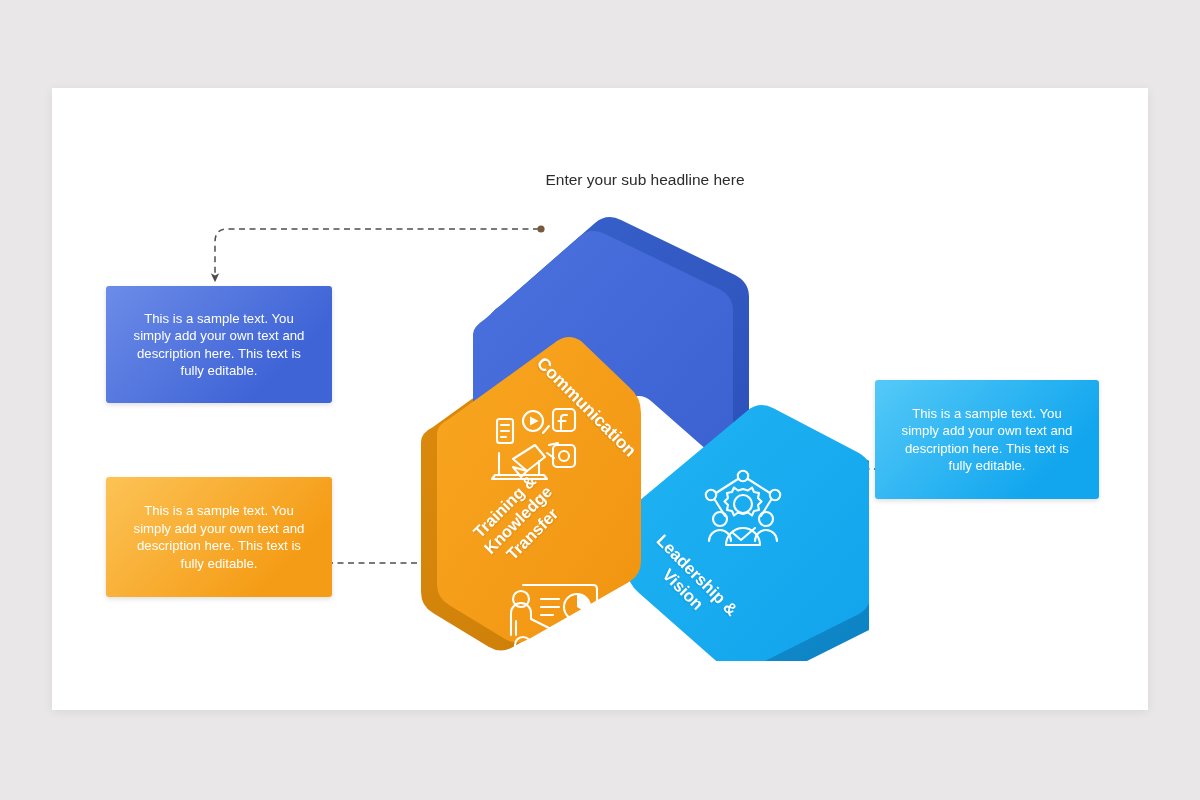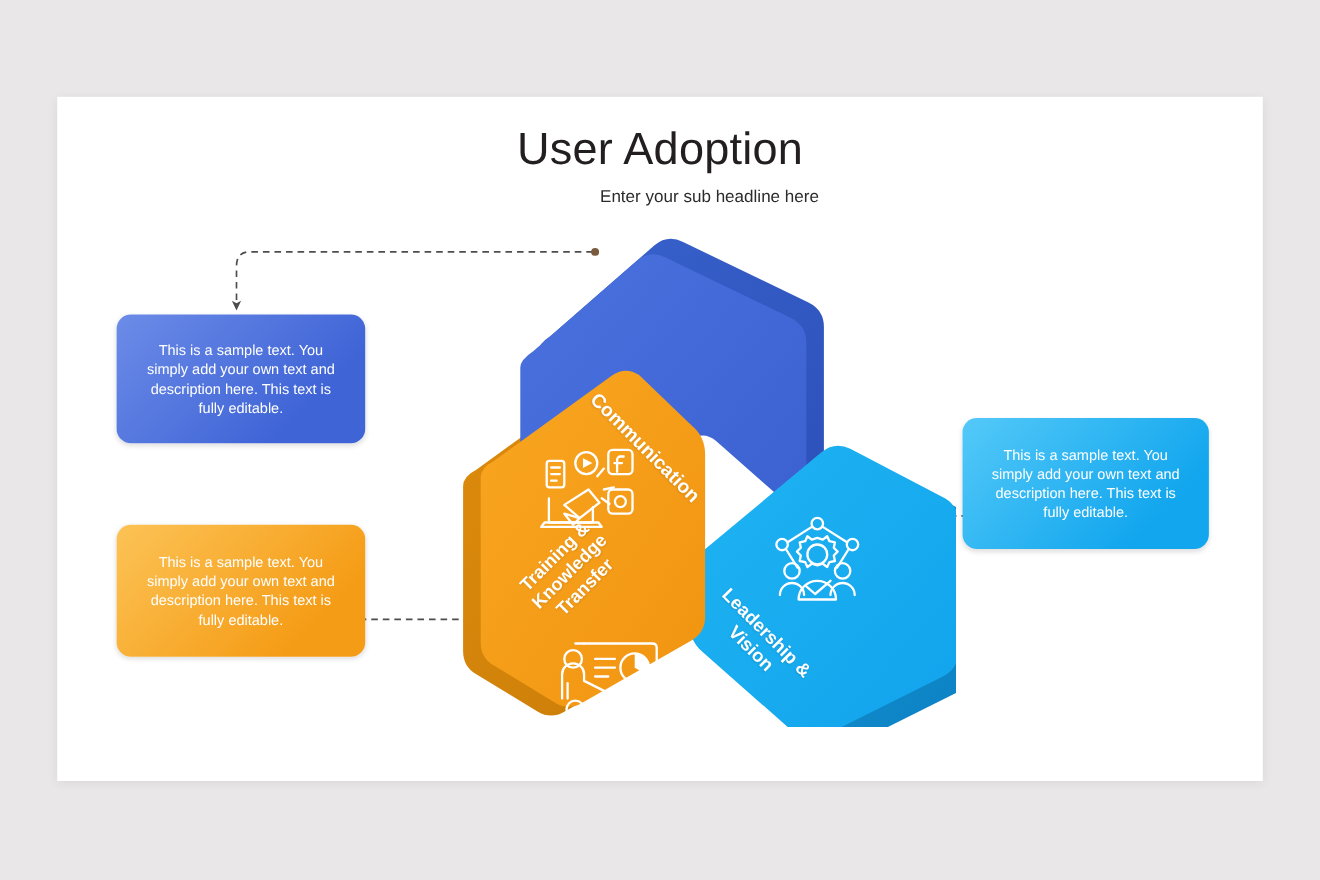"User Adoption" div { html: <div>User Adoption</div> -> none }
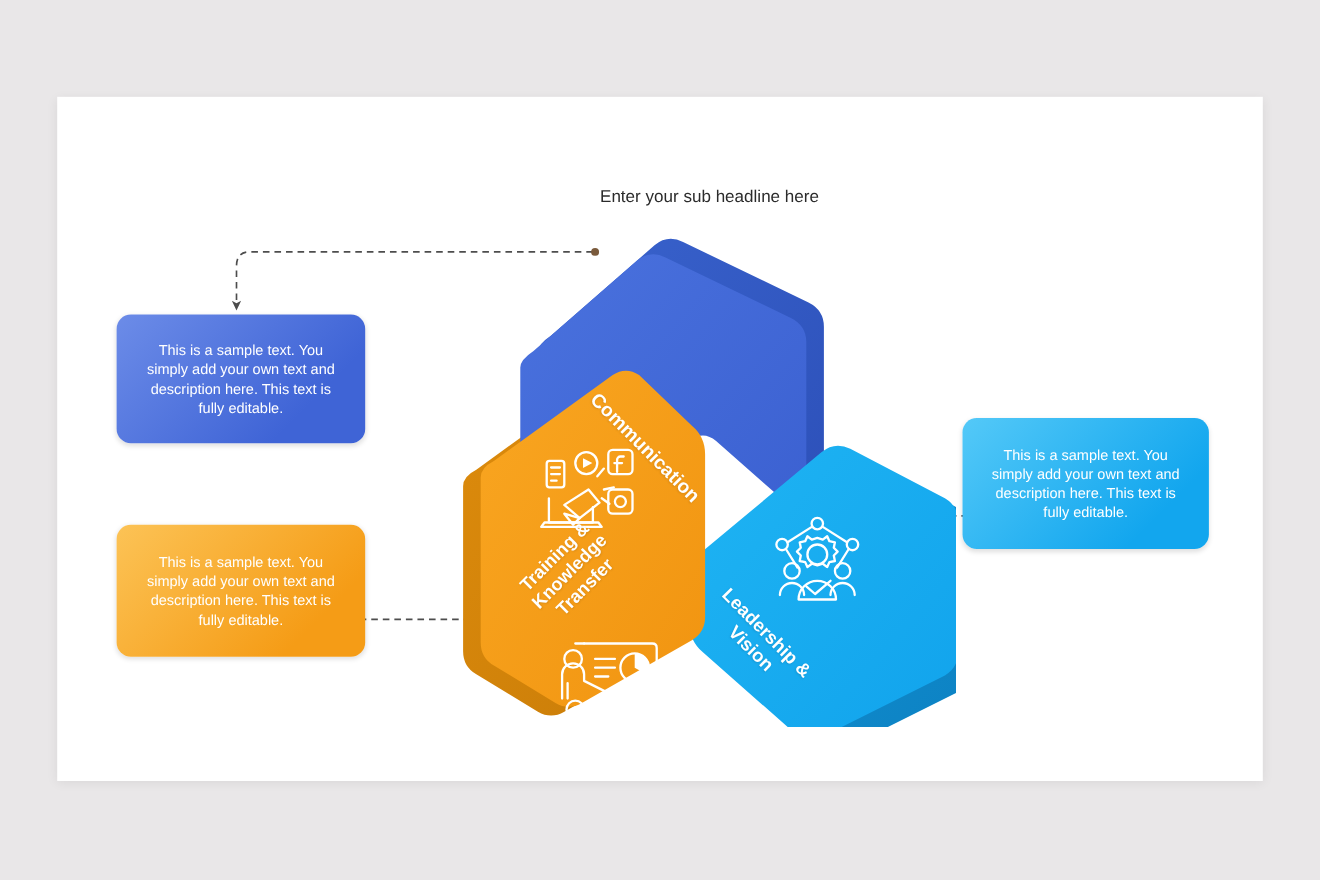"This is a sample text." .callout { border-radius: 13px -> 3px }
